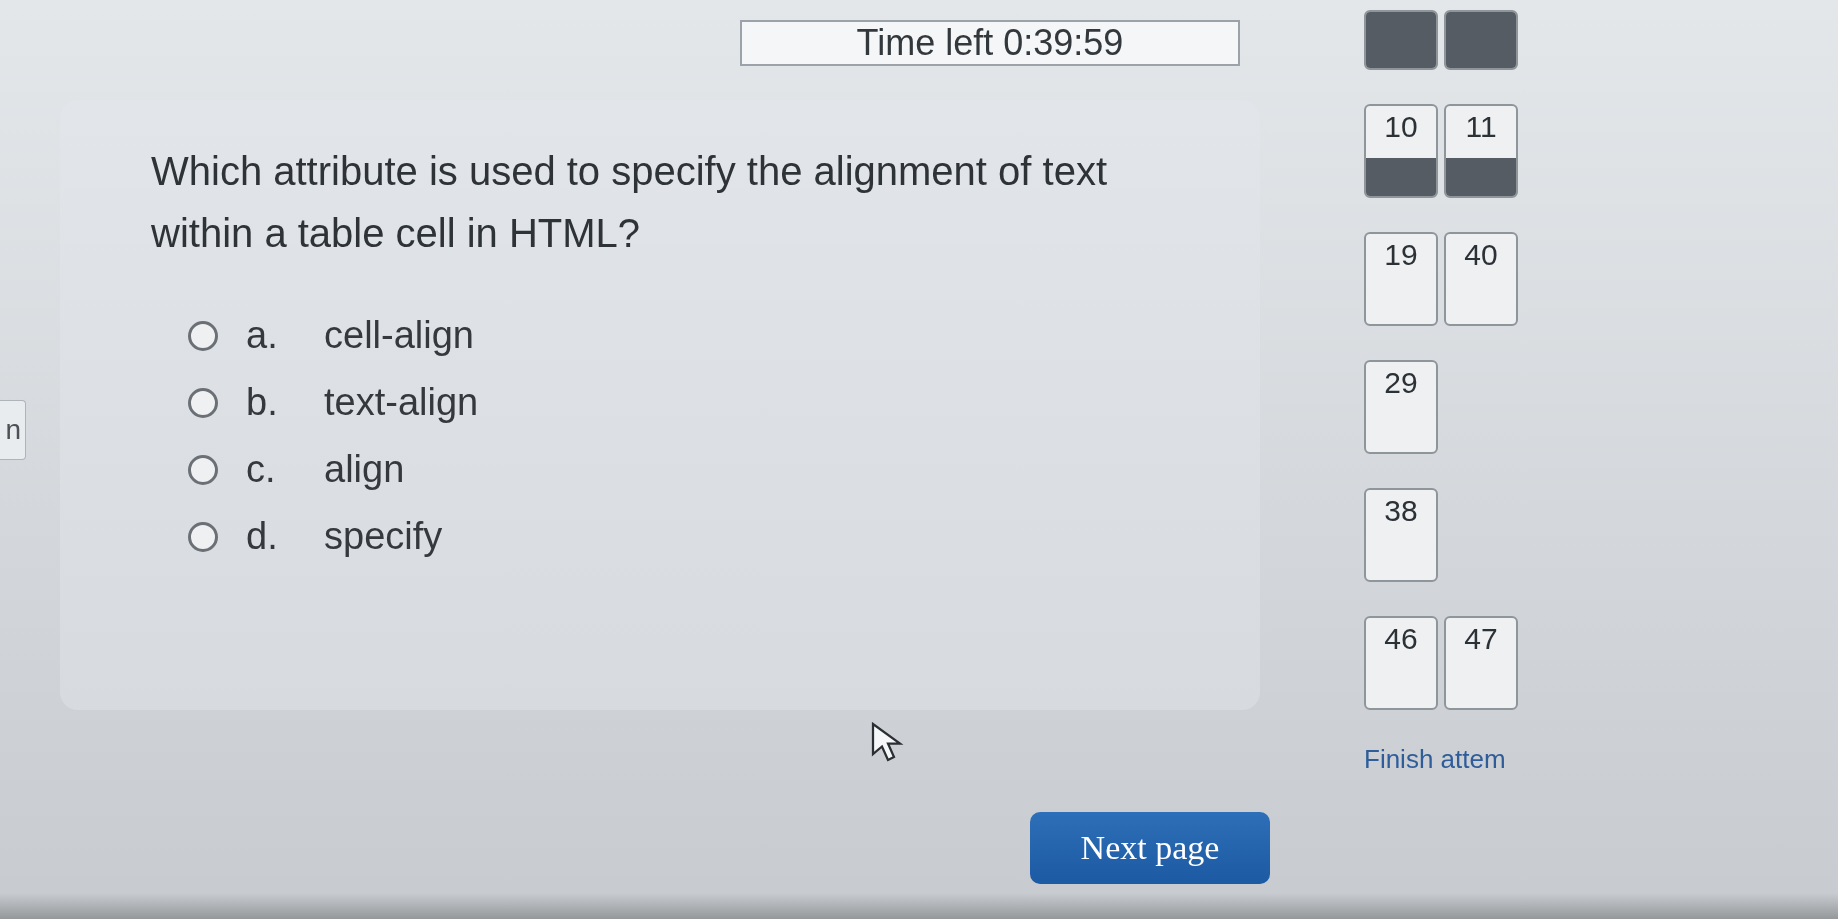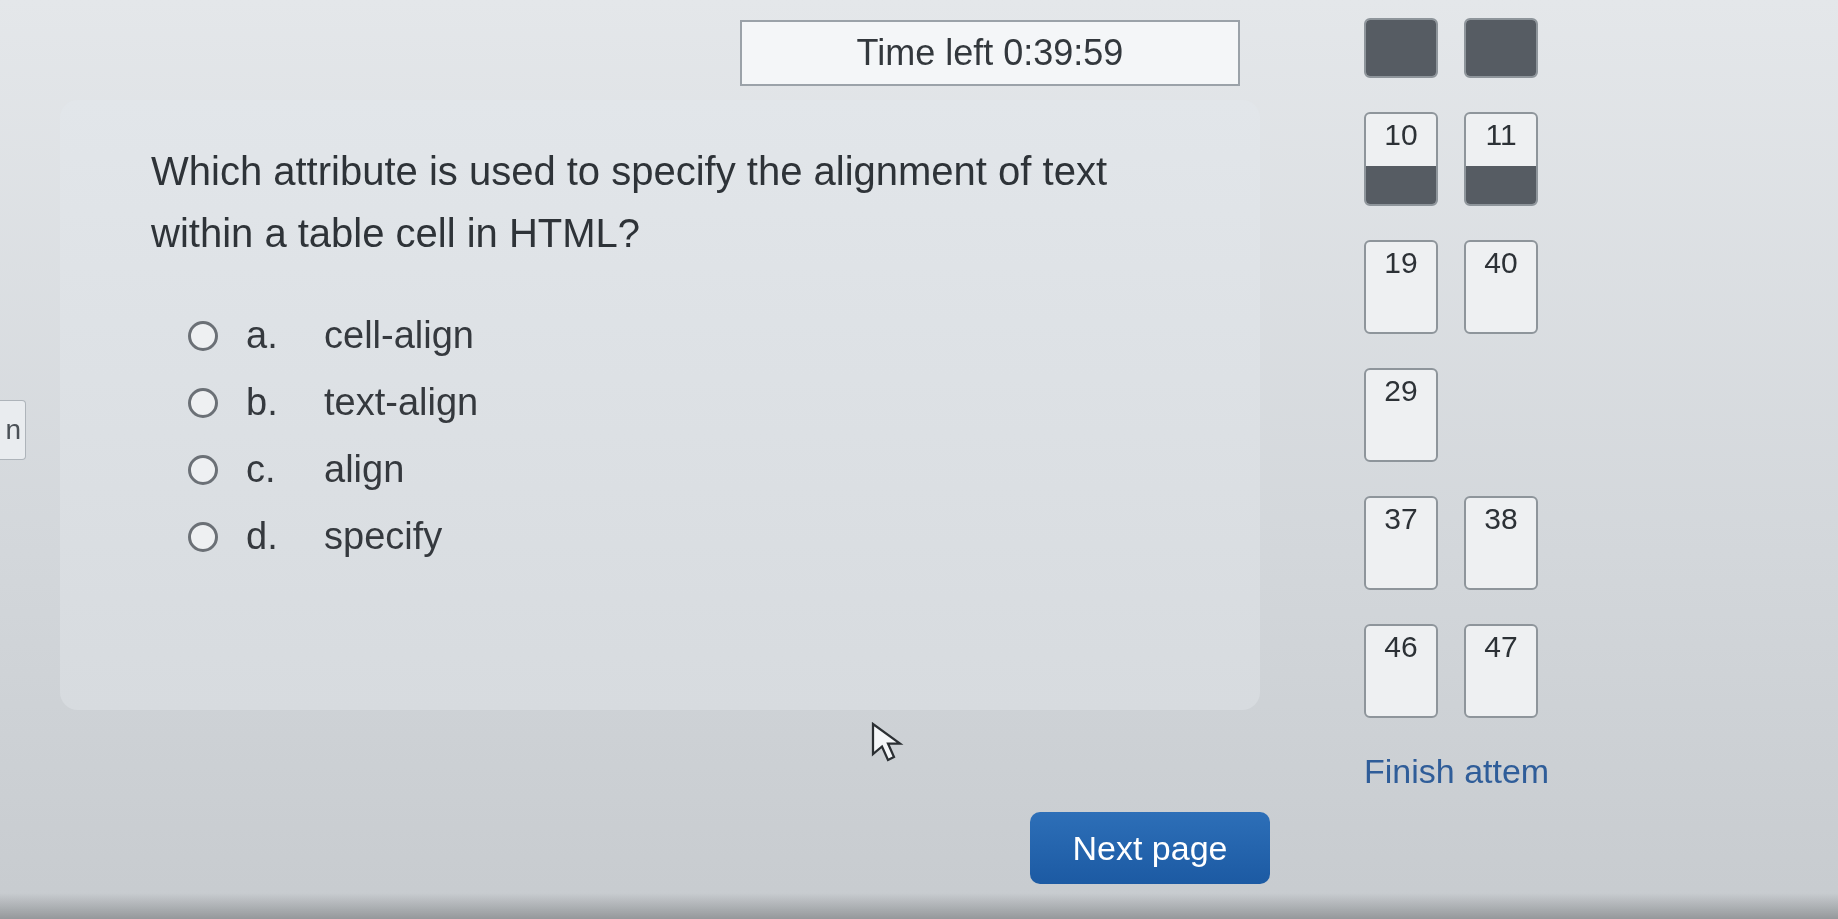"Time left 0:39:59" .timer-box { height: 66px -> 46px }
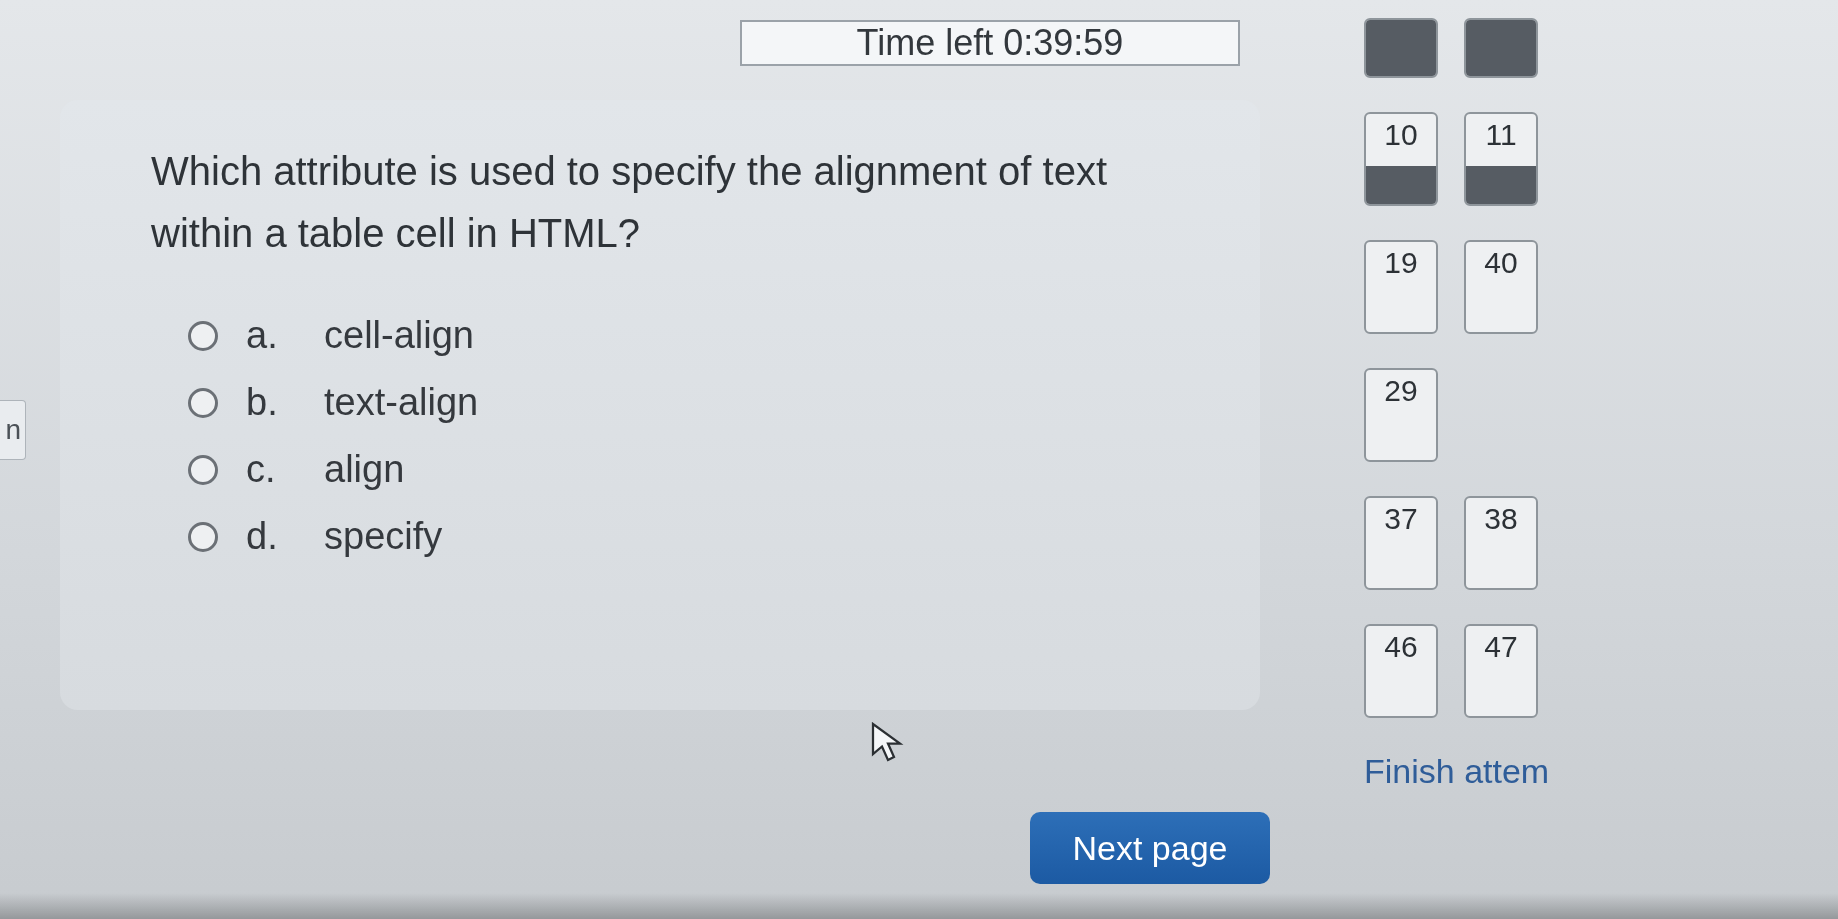"10" .nav-row { gap: 26px -> 6px; margin-top: 8px -> none }
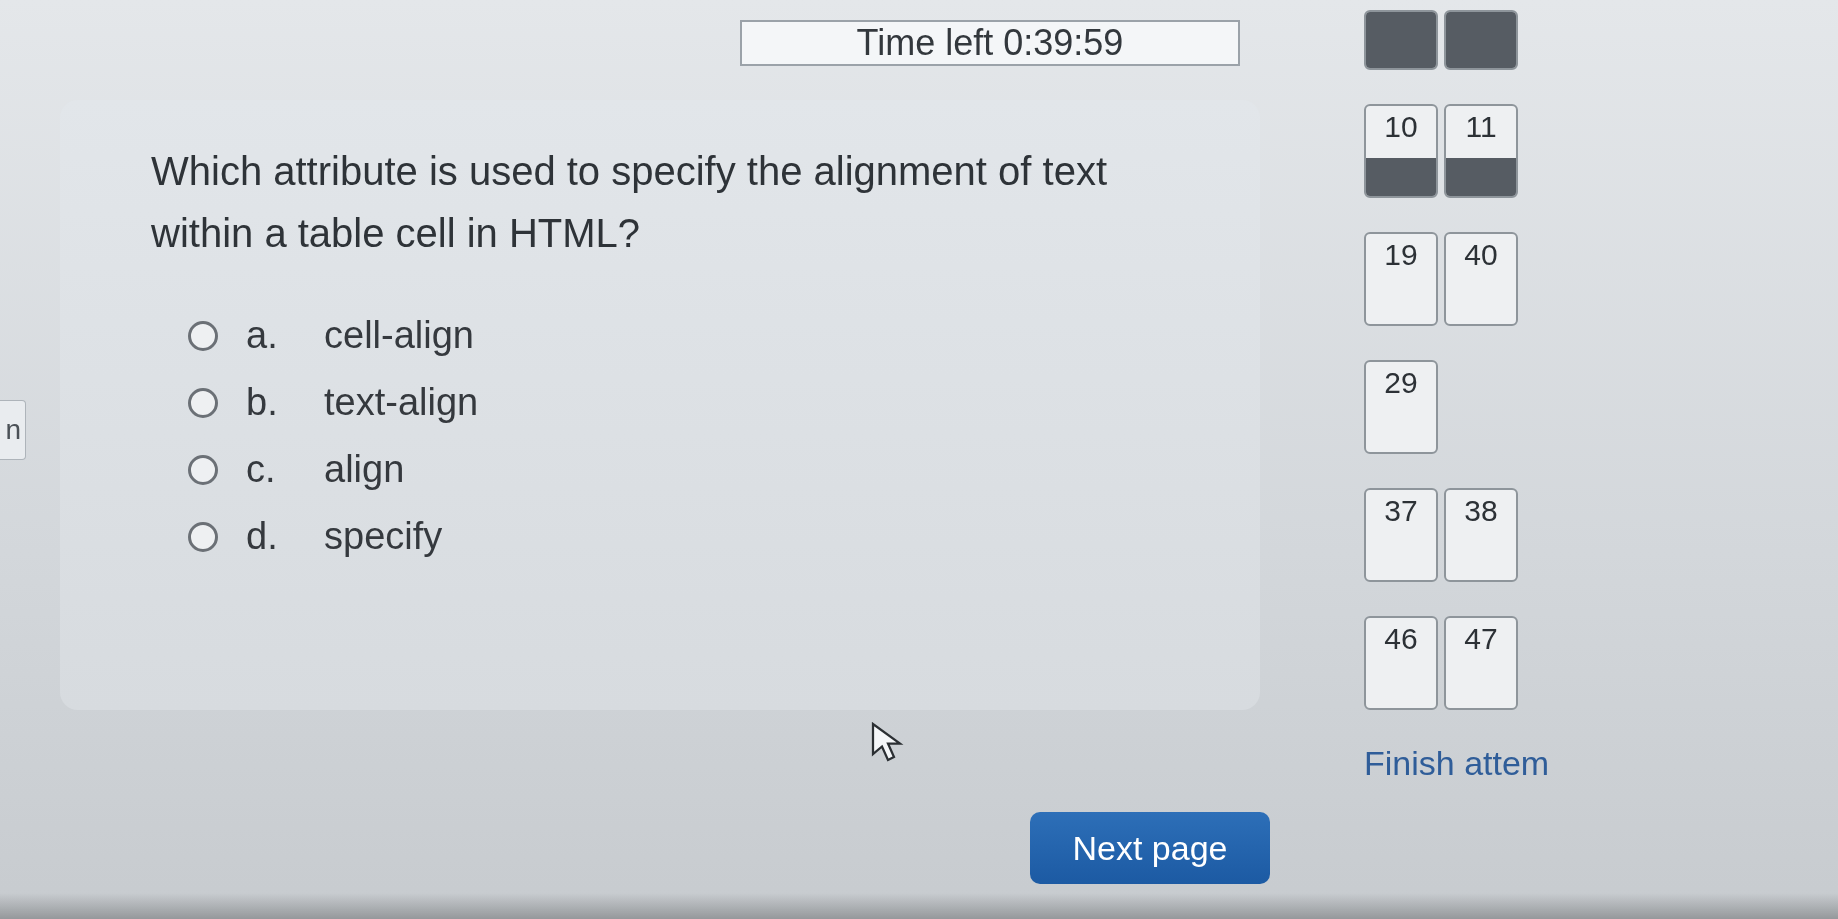"37" div.nav-tile { html: <div> <div>37</div> <div></div> </div> -> none }
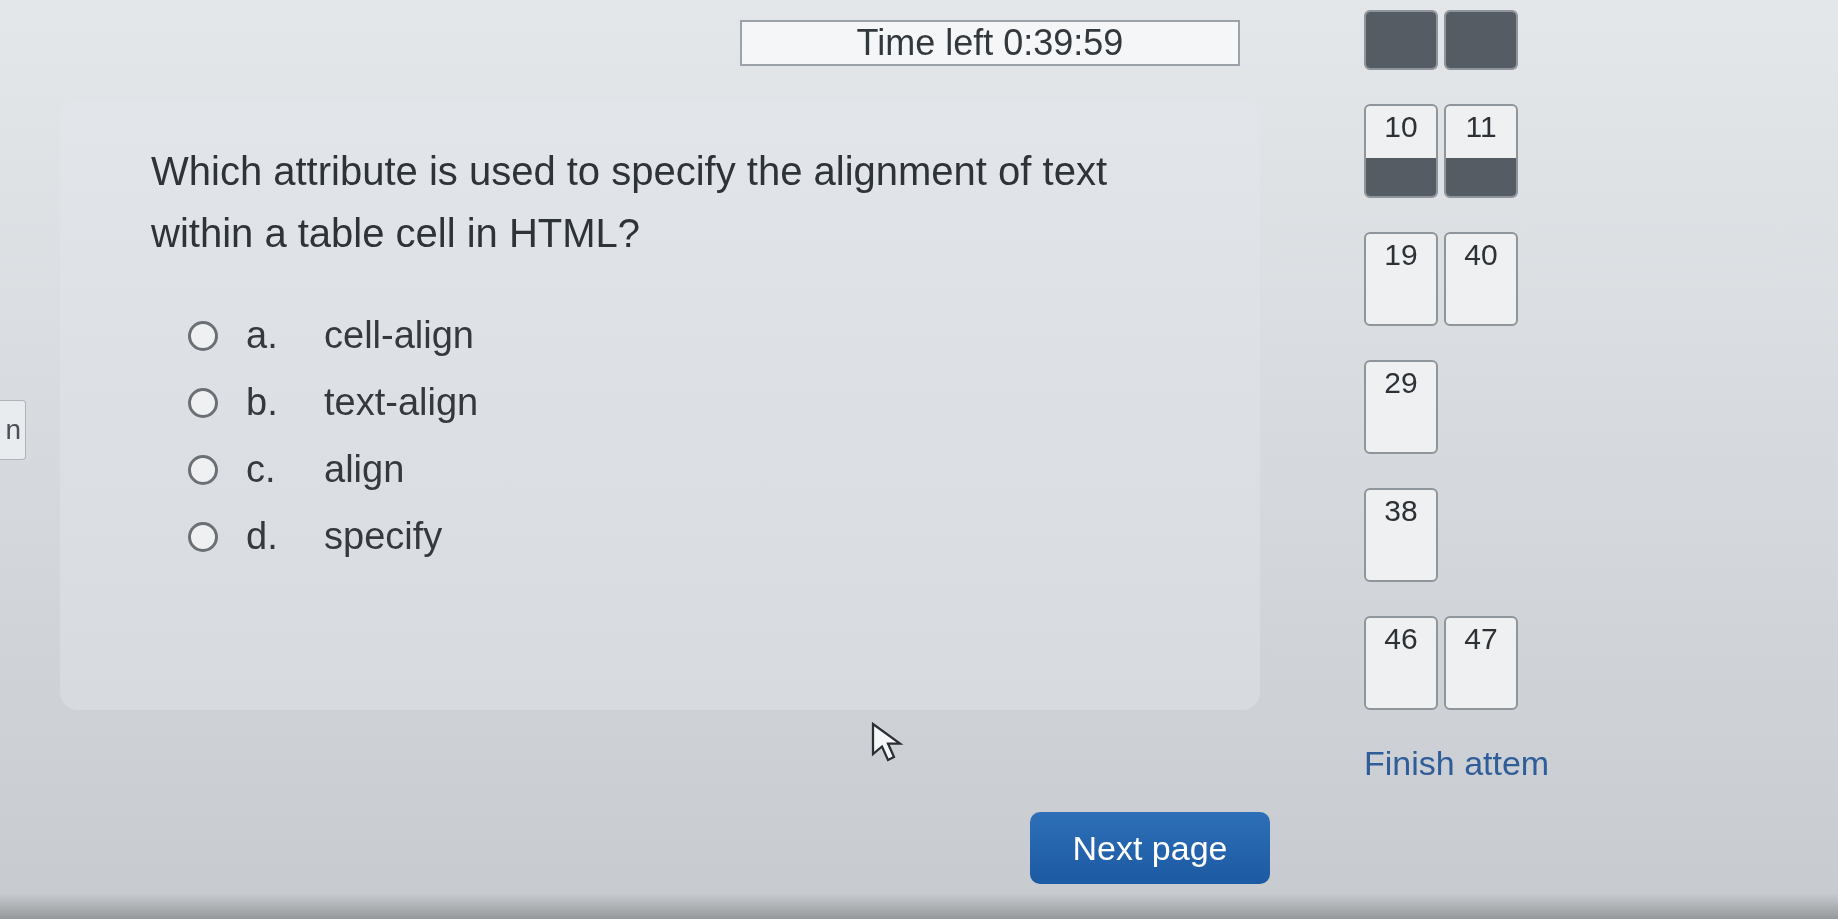"Finish attem" .finish-link { font-size: 34px -> 26px }
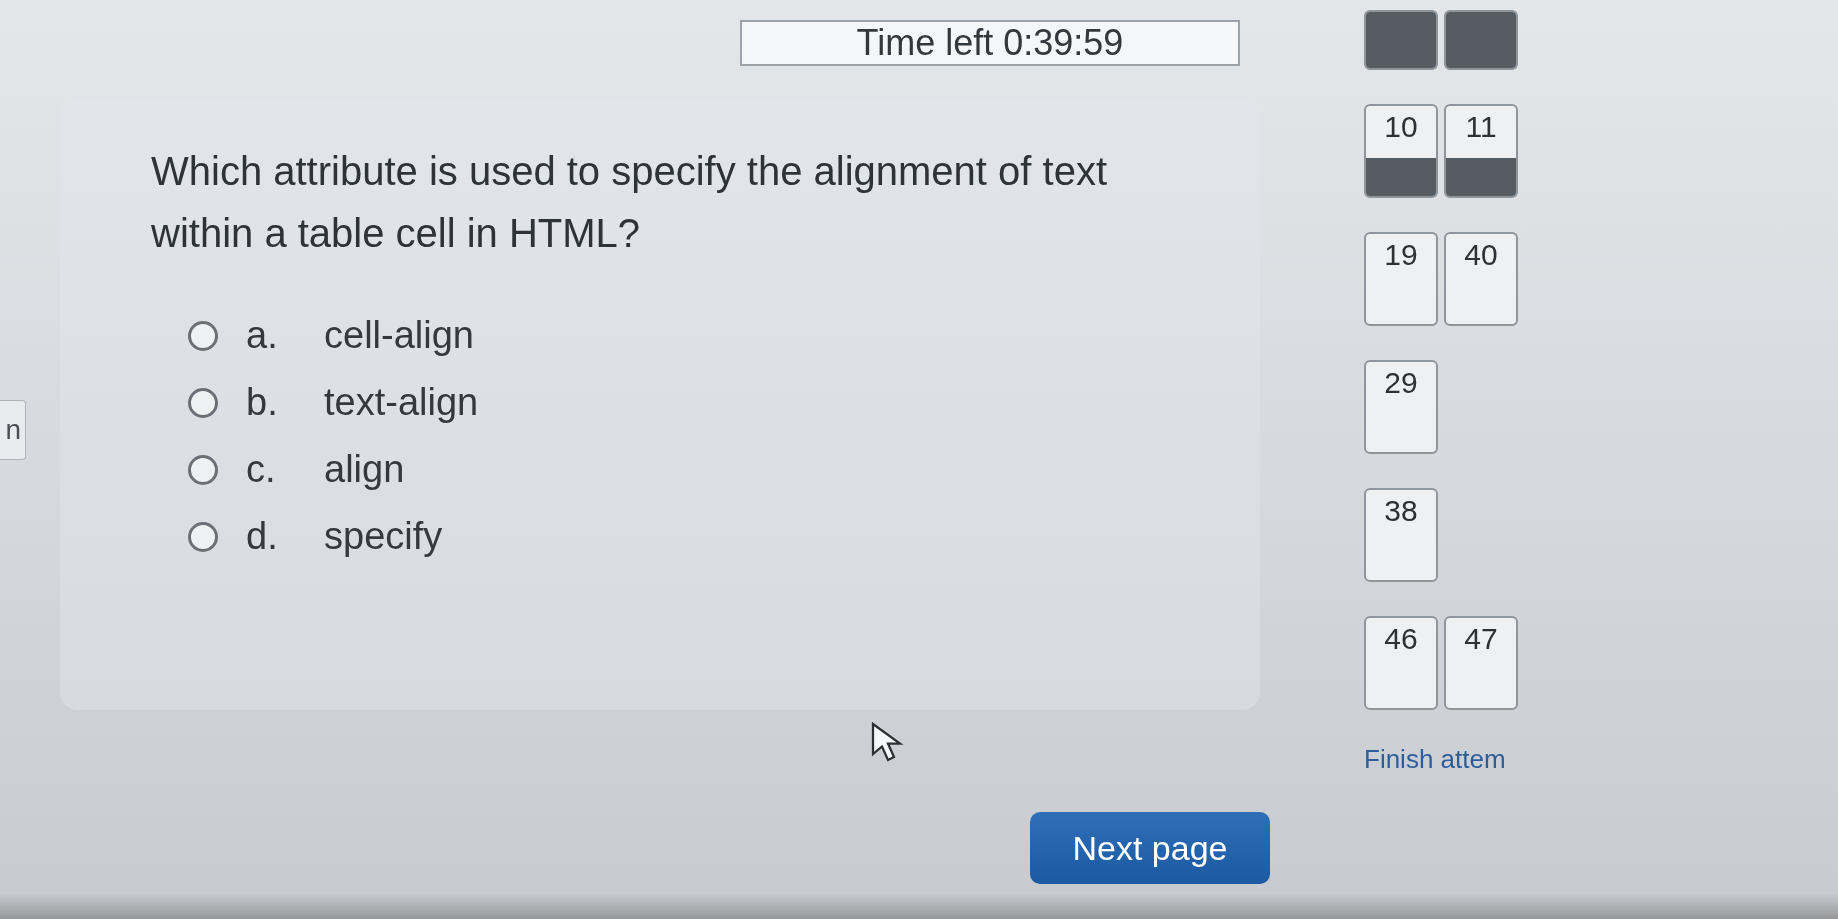"Next page" .next-btn { font-family: none -> Liberation Serif, serif }
